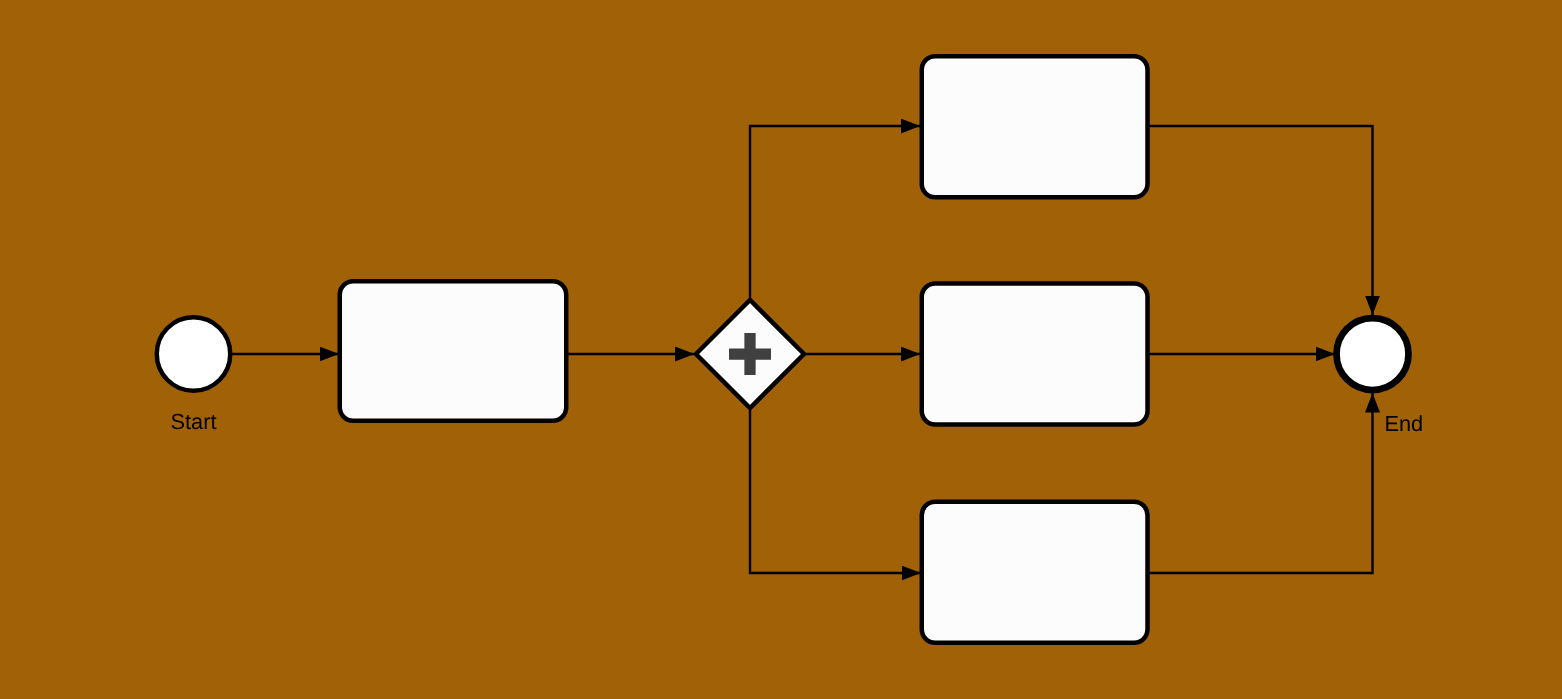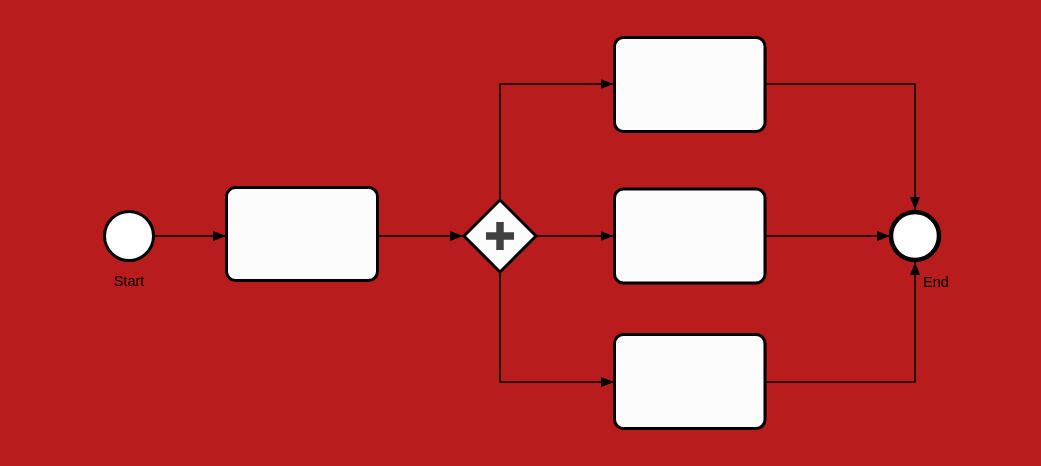"Start" .canvas { background: #b91c1c -> #a16207 }
